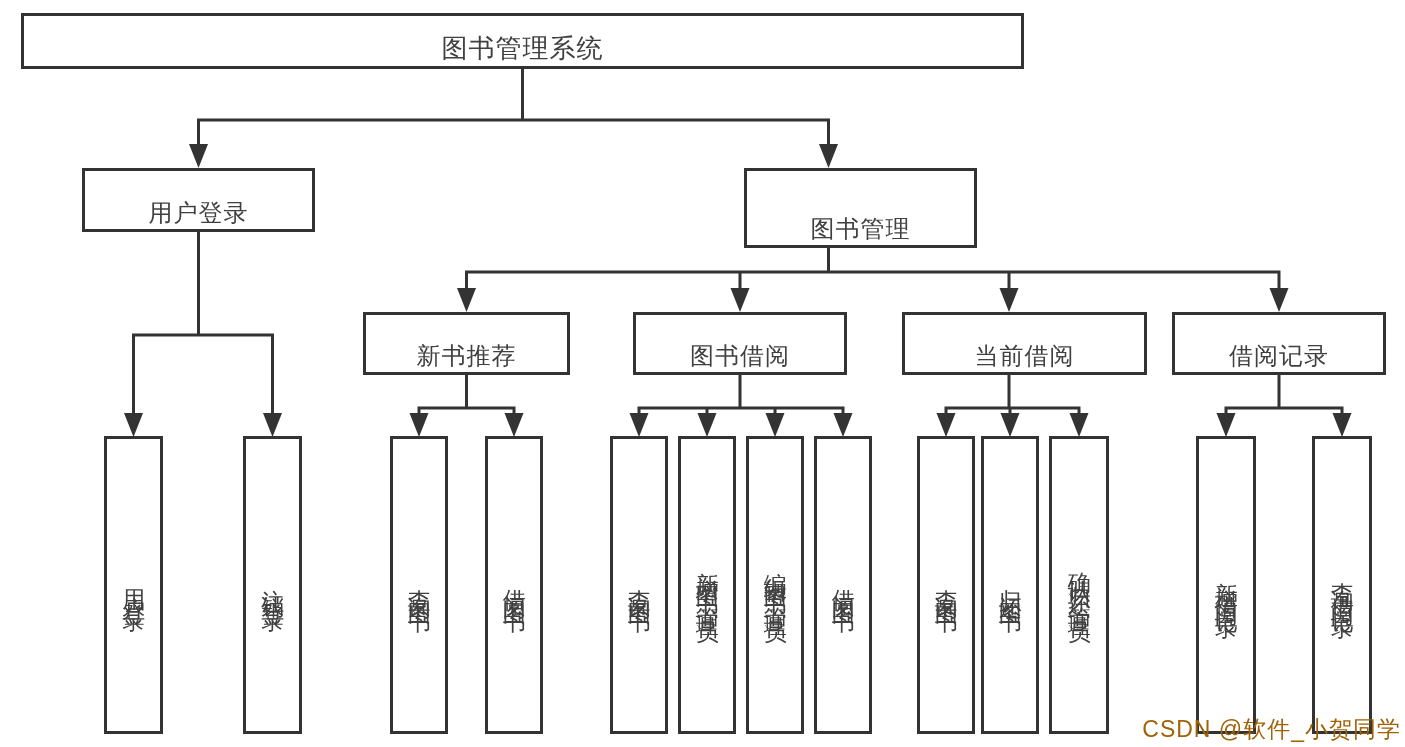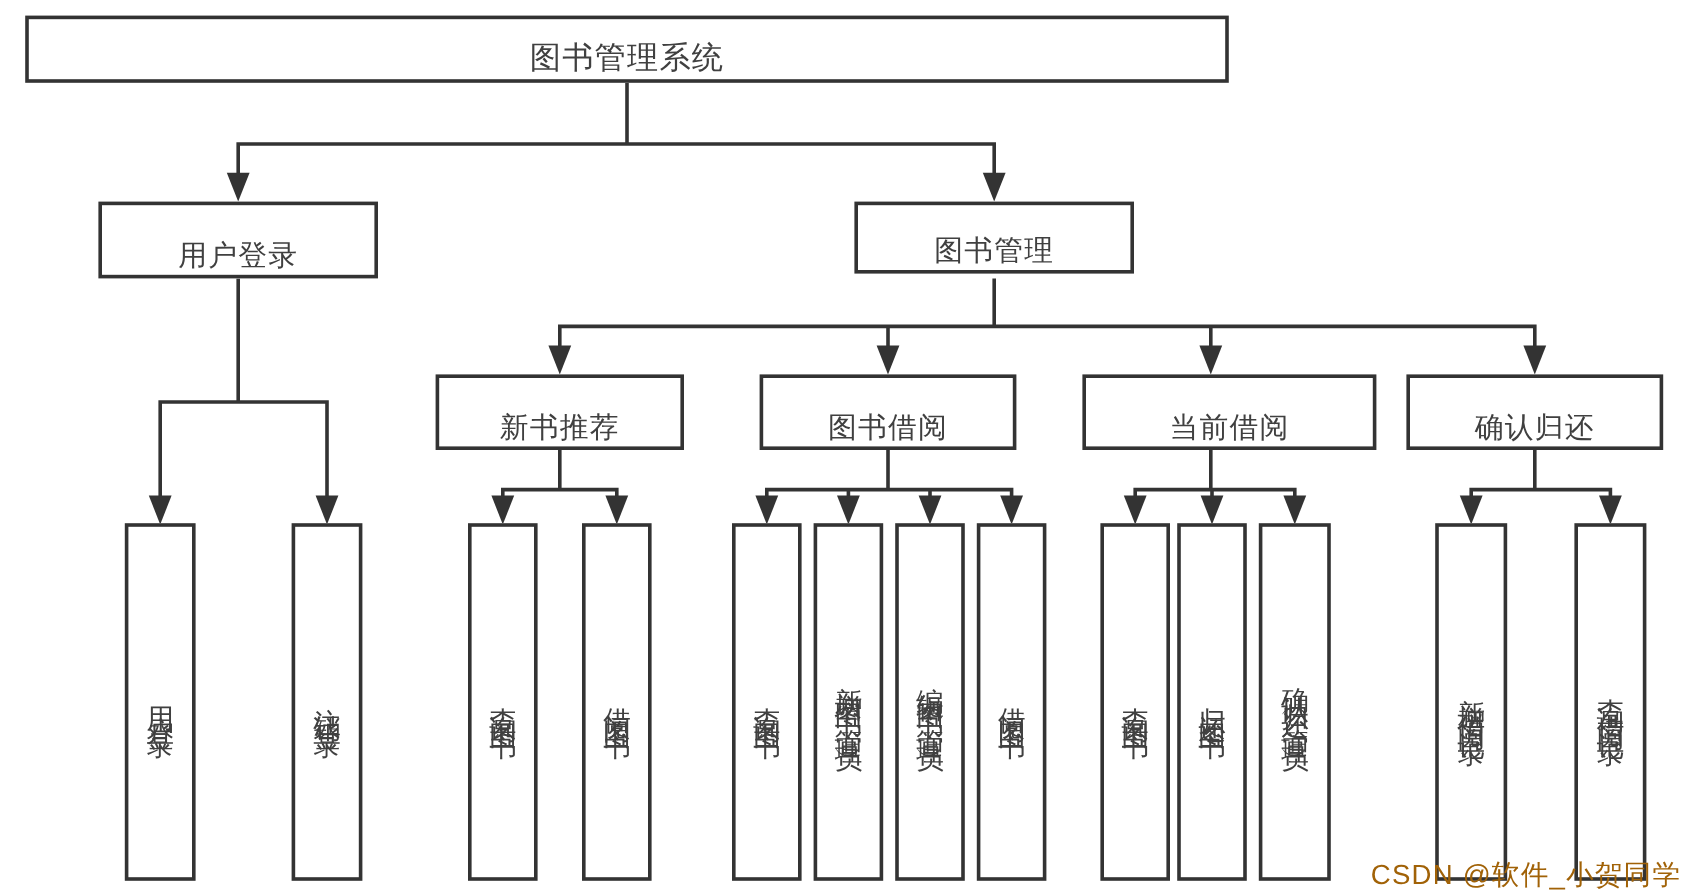"图书管理" div.node { height: 60px -> 80px; left: 712px -> 744px }
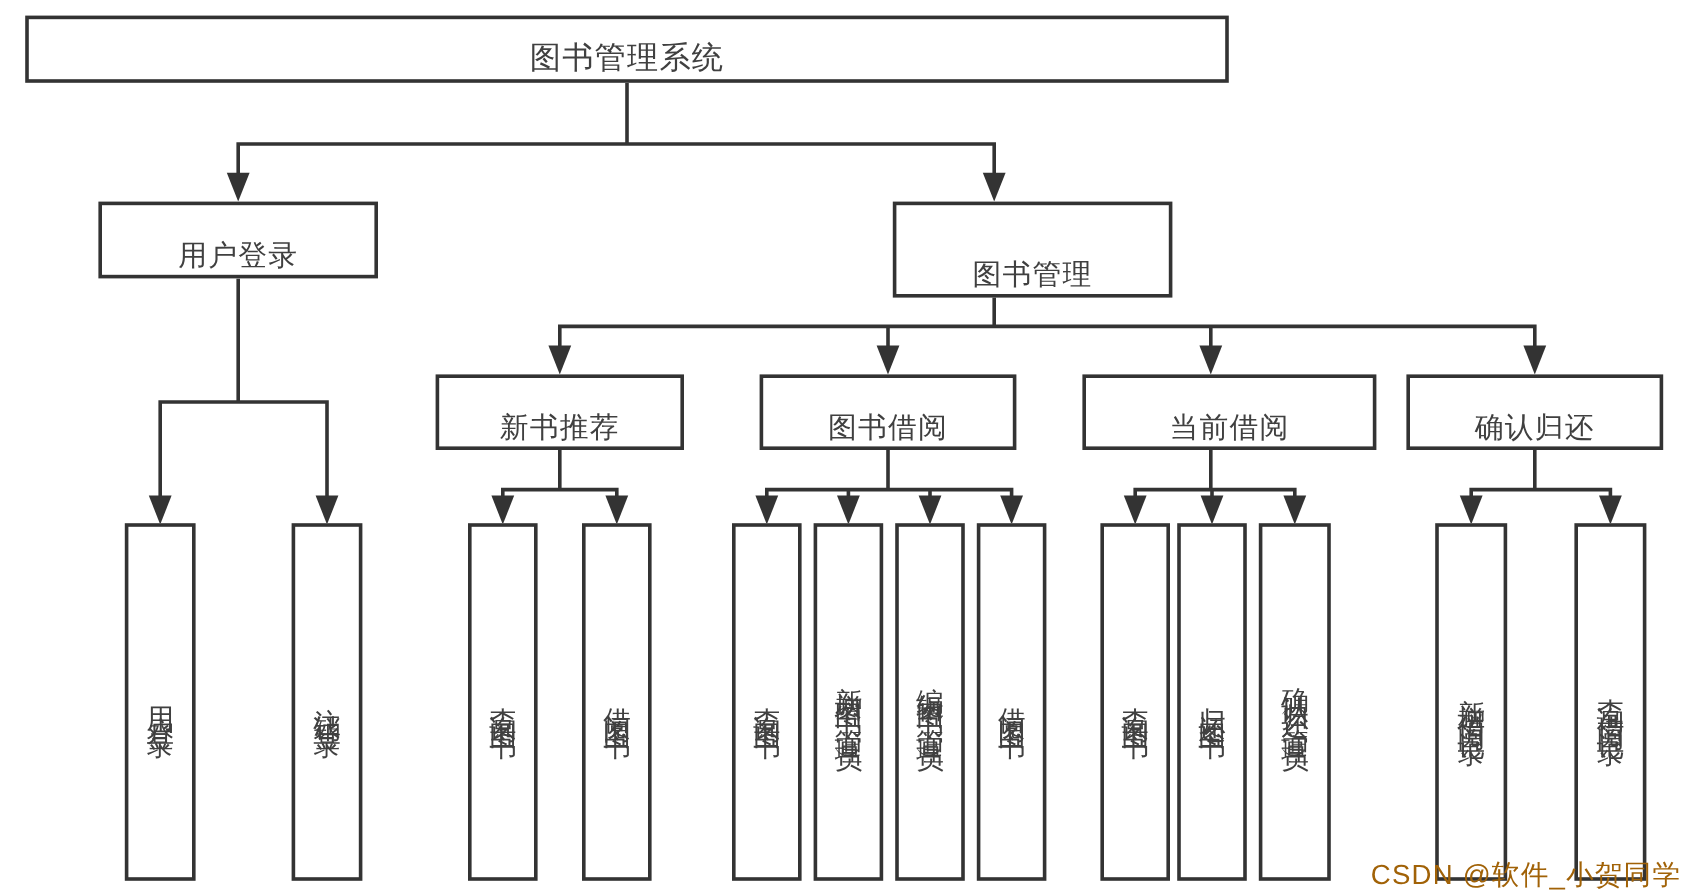"确认归还" span { text: 确认归还 -> 借阅记录 }
